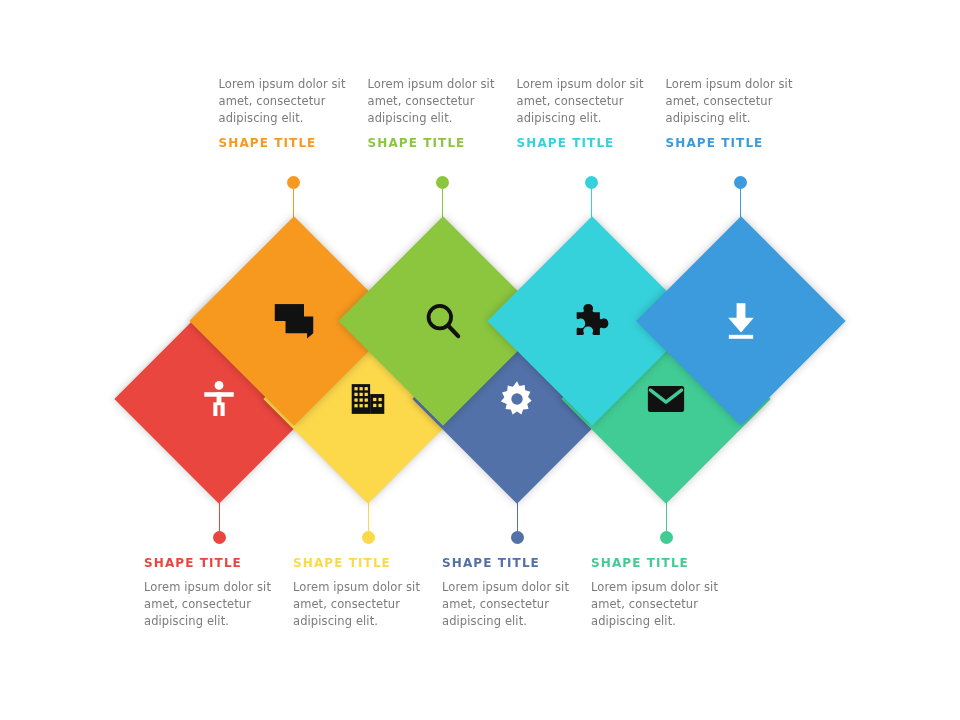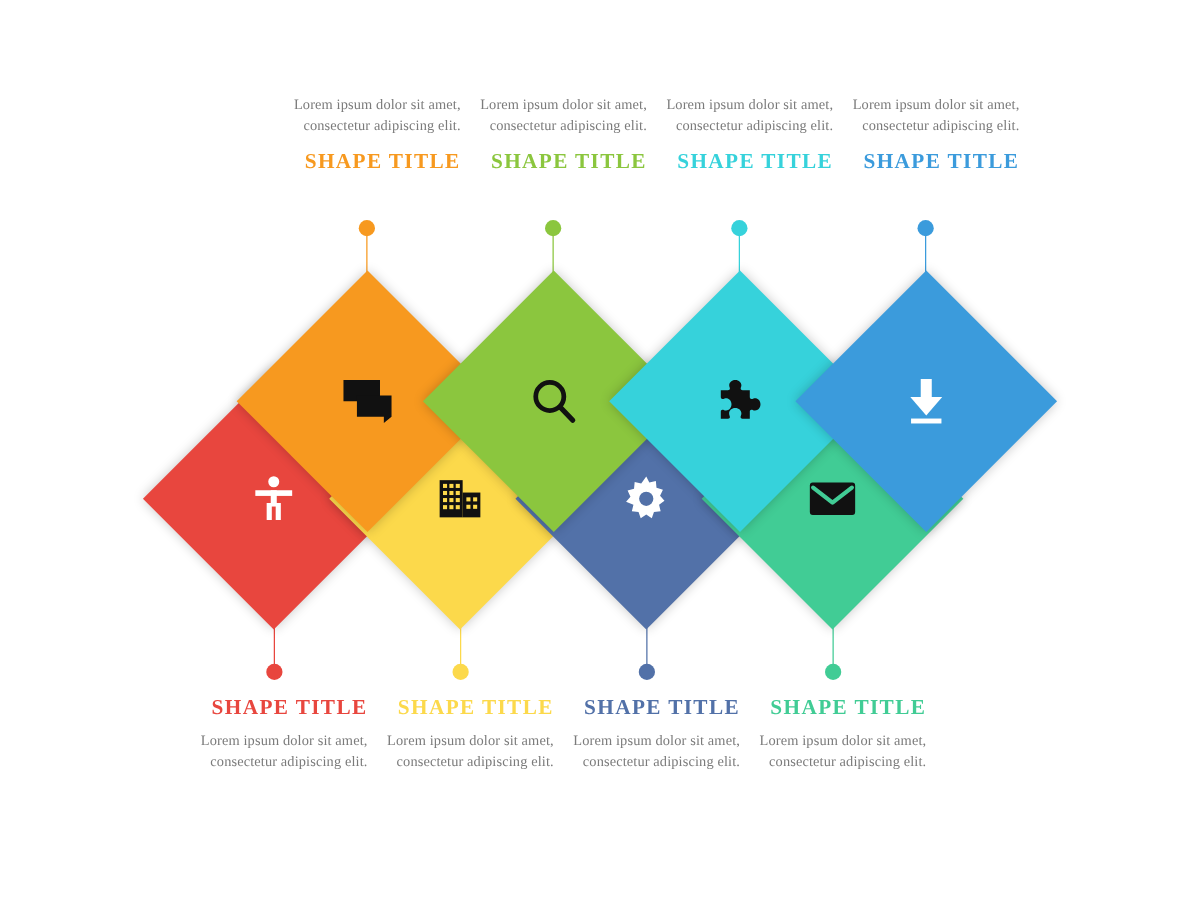"Lorem ipsum dolor sit amet," .txtblock { font-family: Liberation Serif, serif -> none; text-align: right -> left }
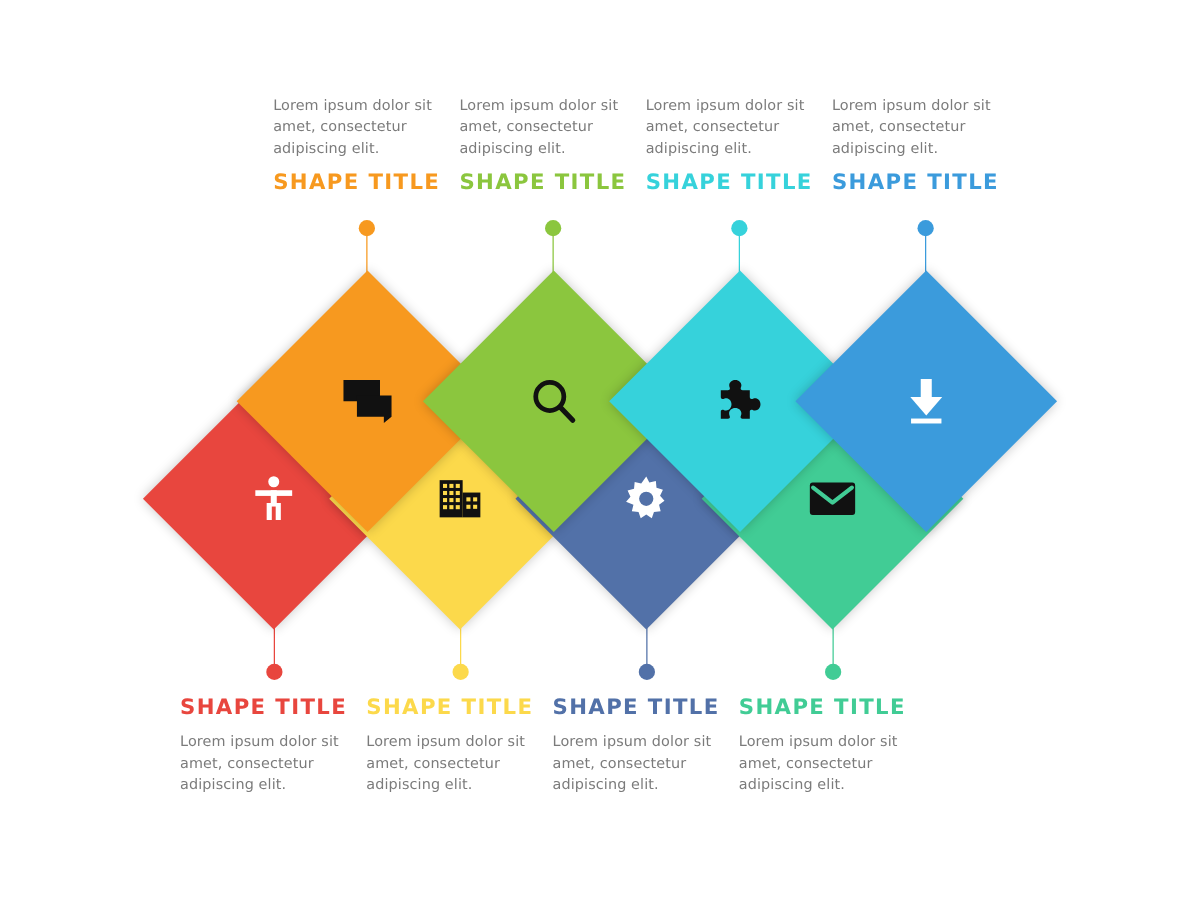"SHAPE TITLE" .title { font-size: 17px -> 12px }
